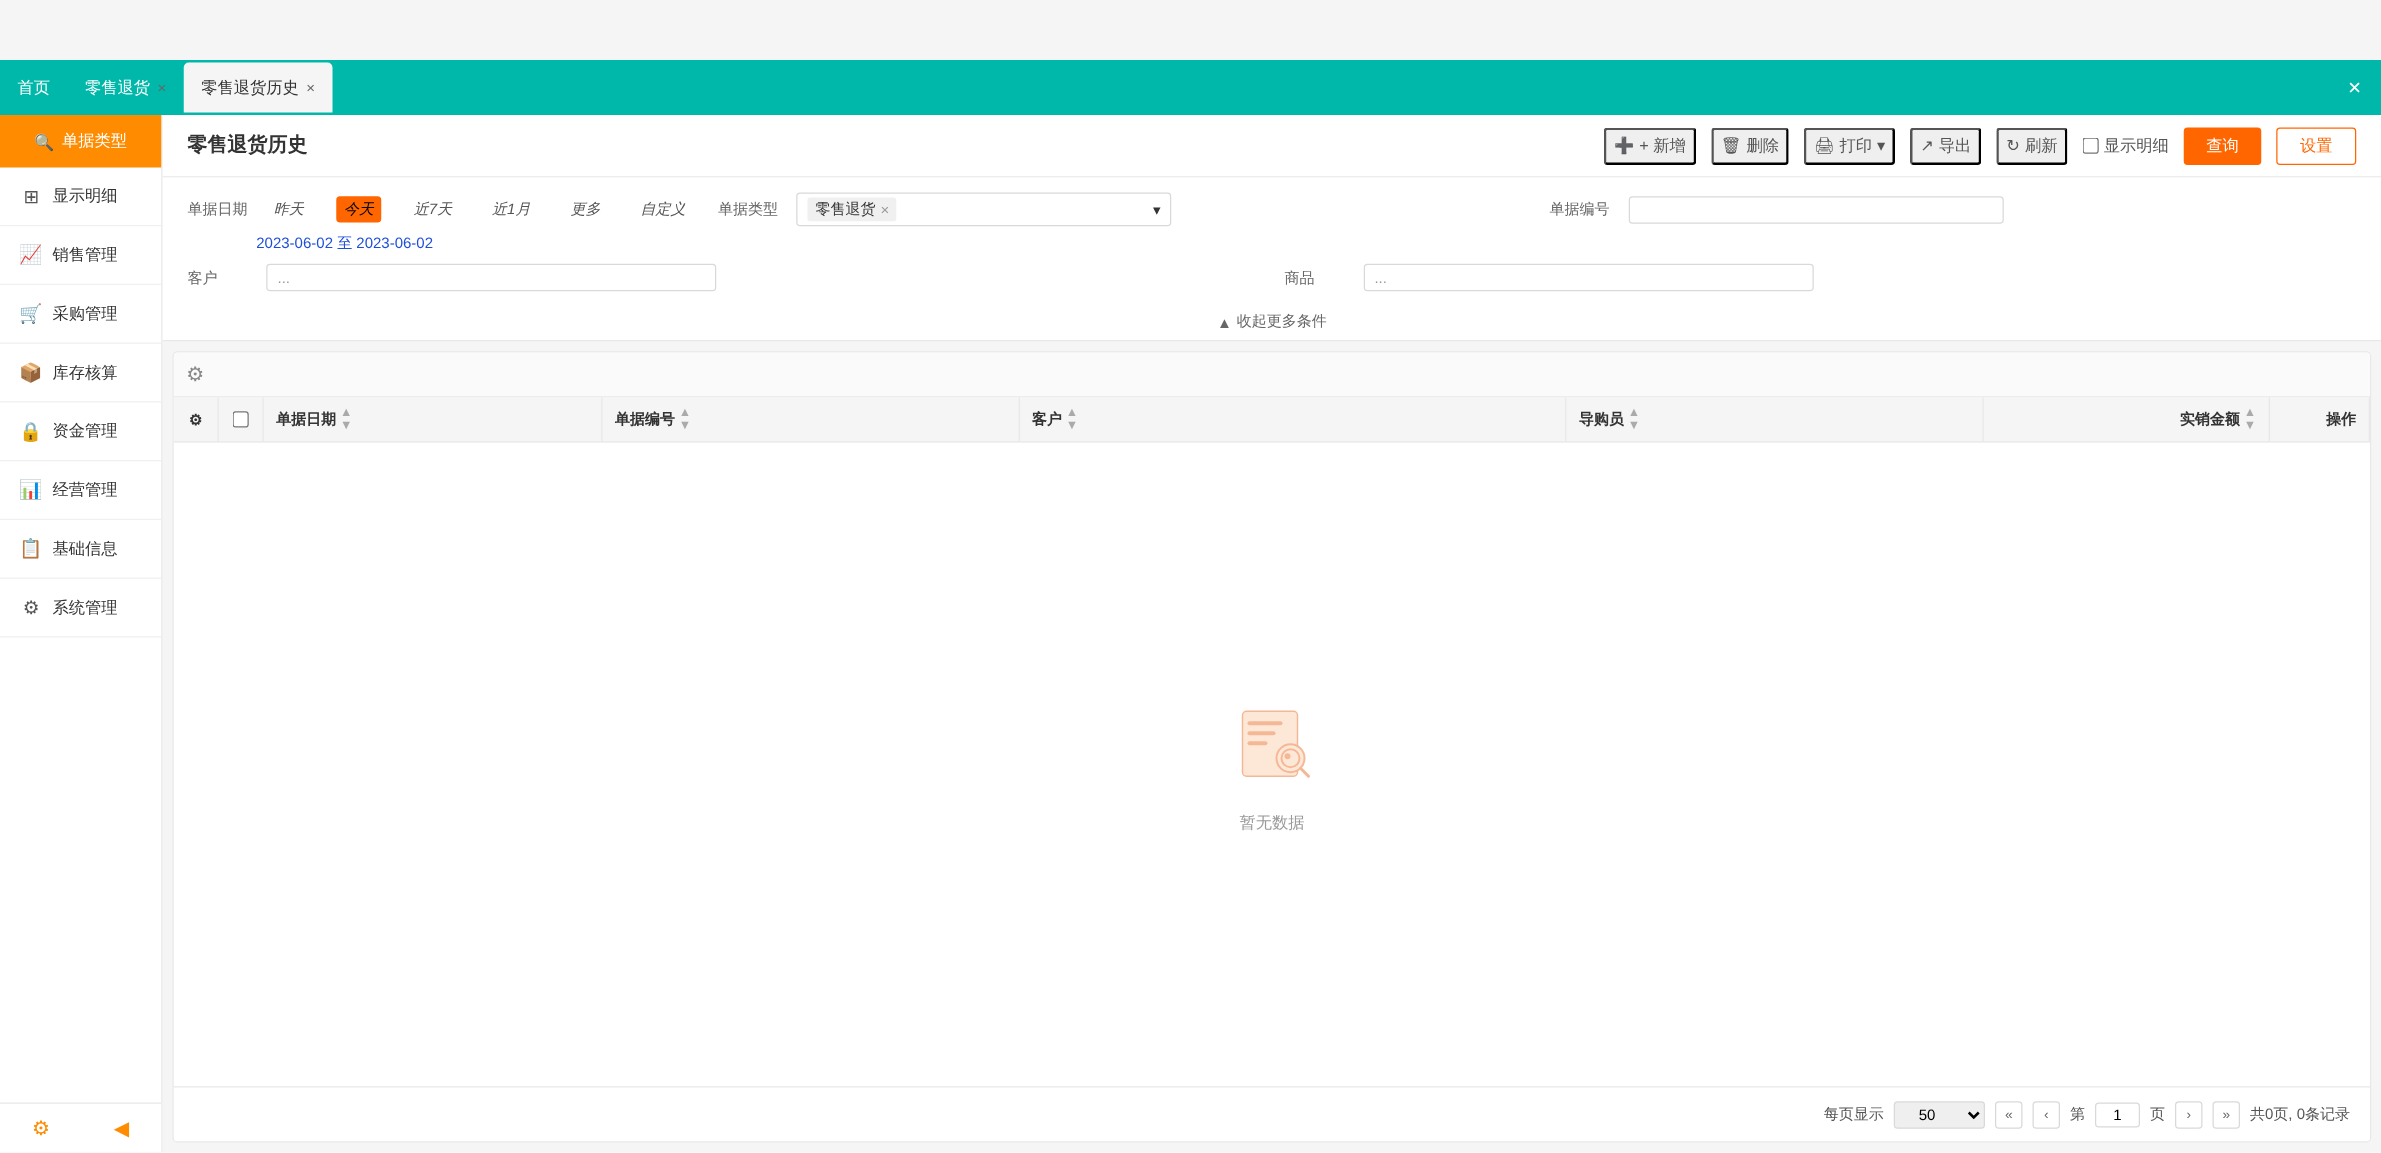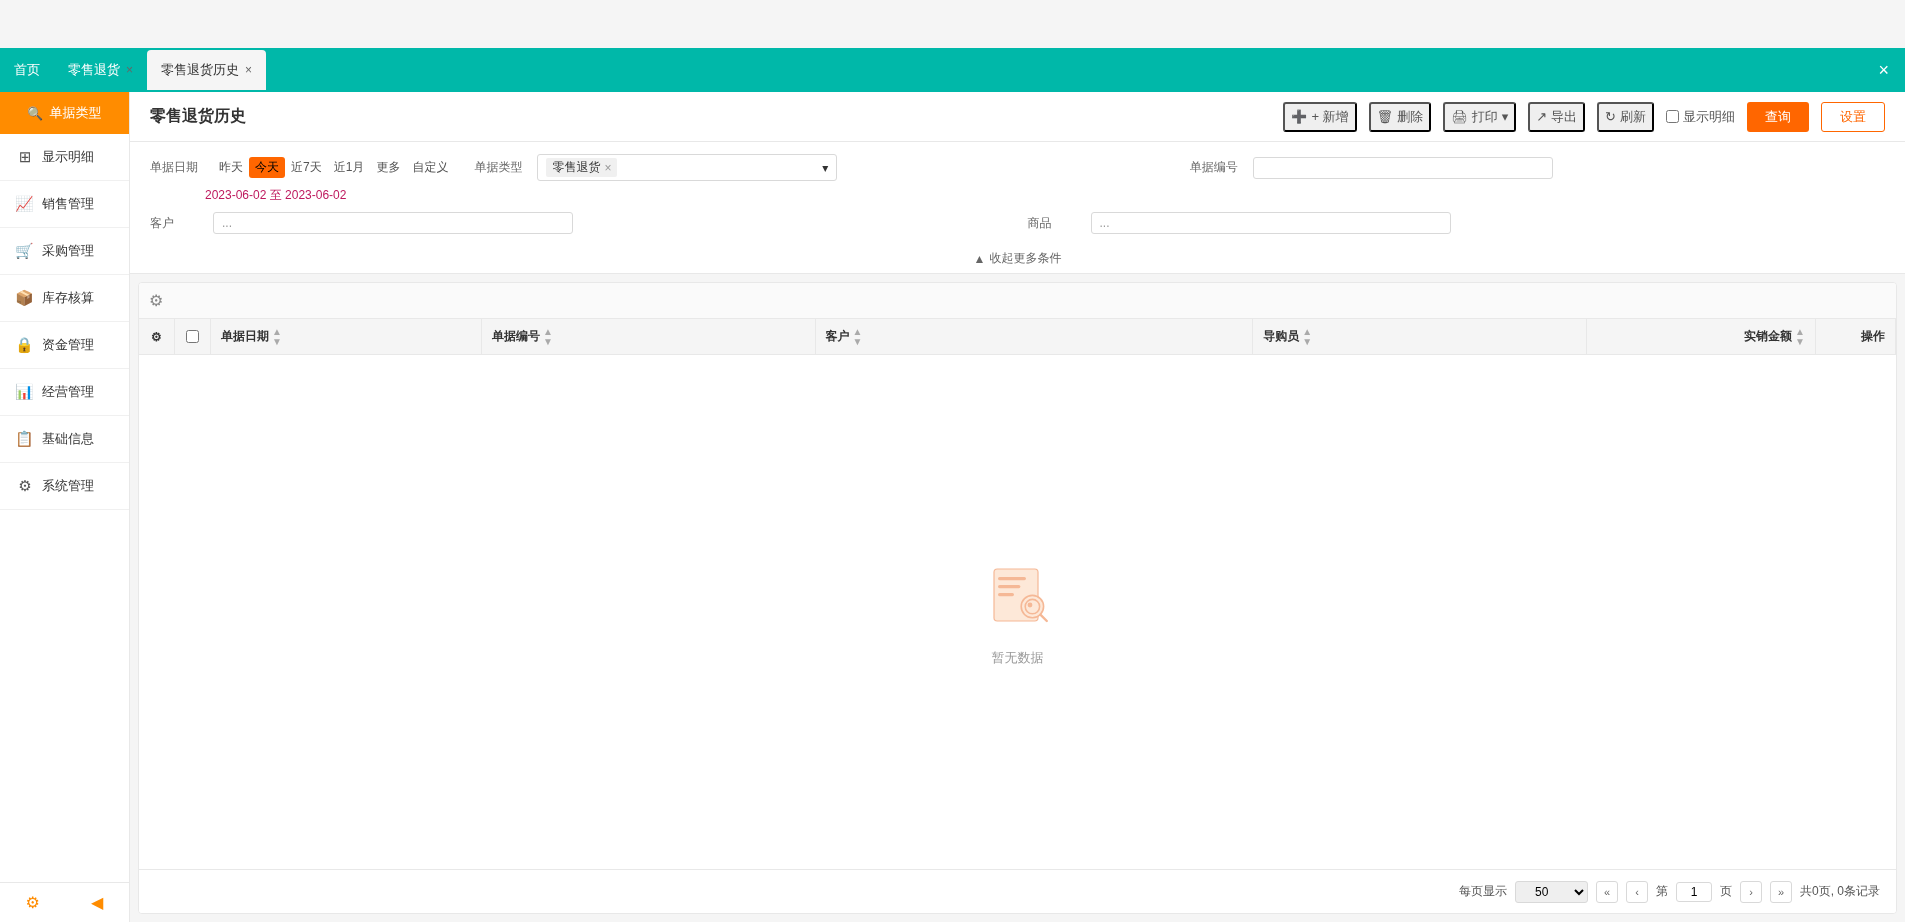"昨天" .filter-date-options { font-style: none -> italic; gap: 0 -> 20px }
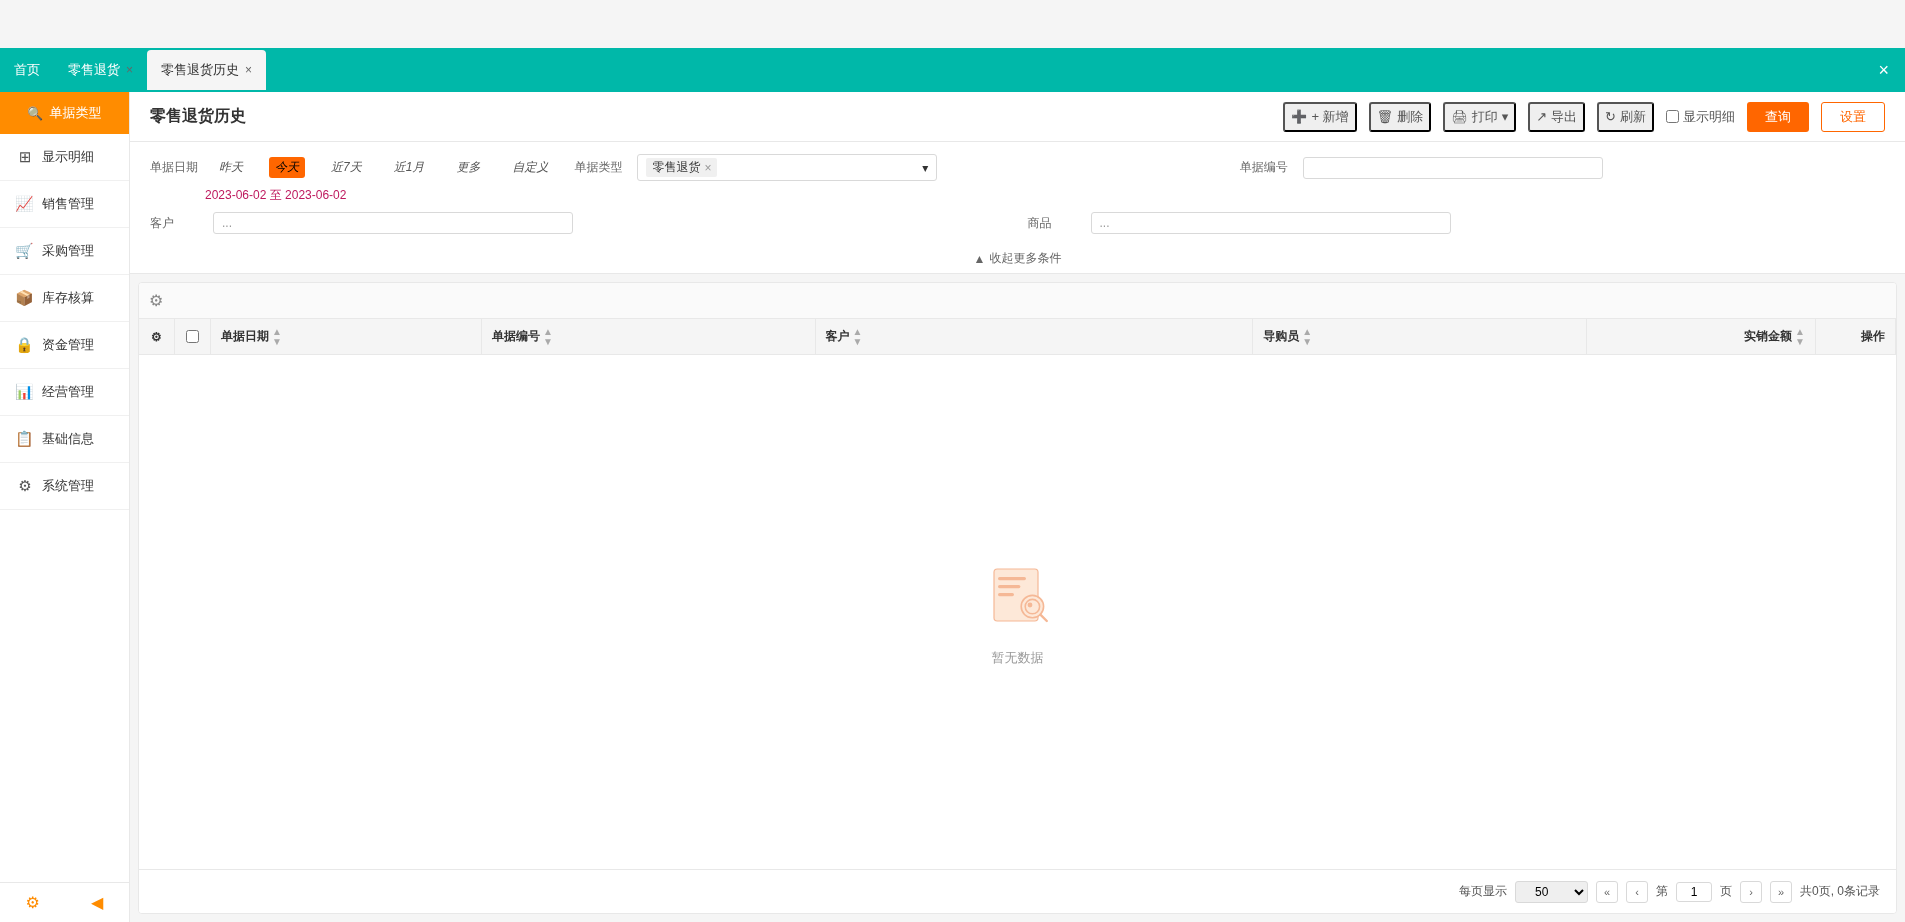"2023-06-02 至 2023-06-02" .date-range { color: #be185d -> #1d4ed8 }
